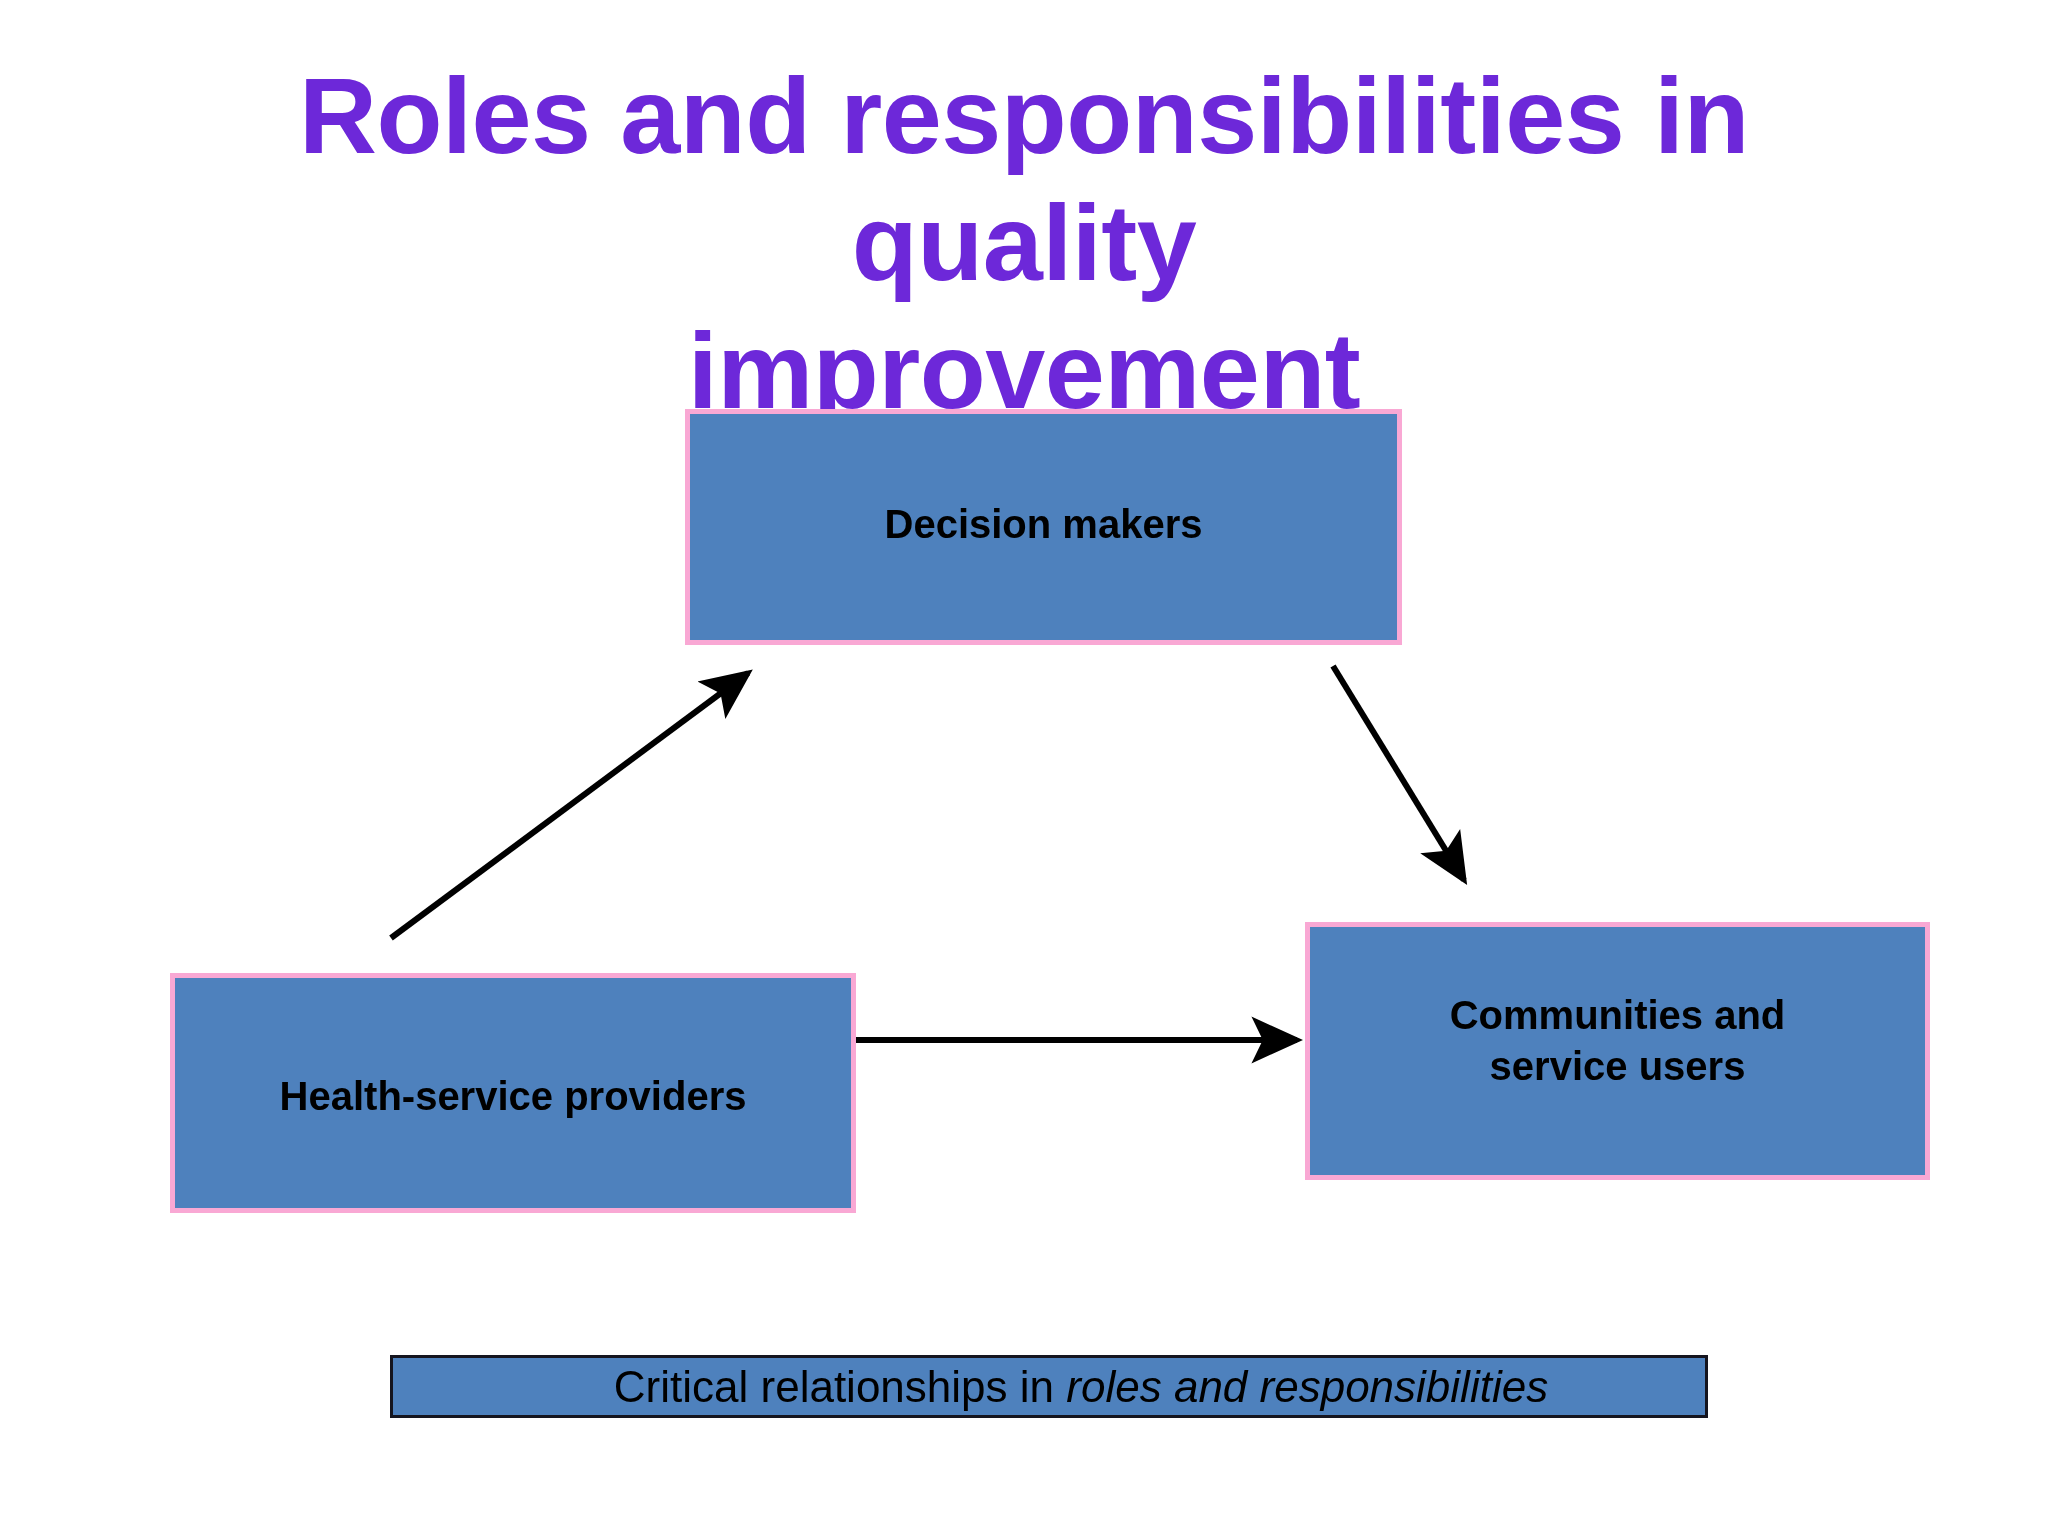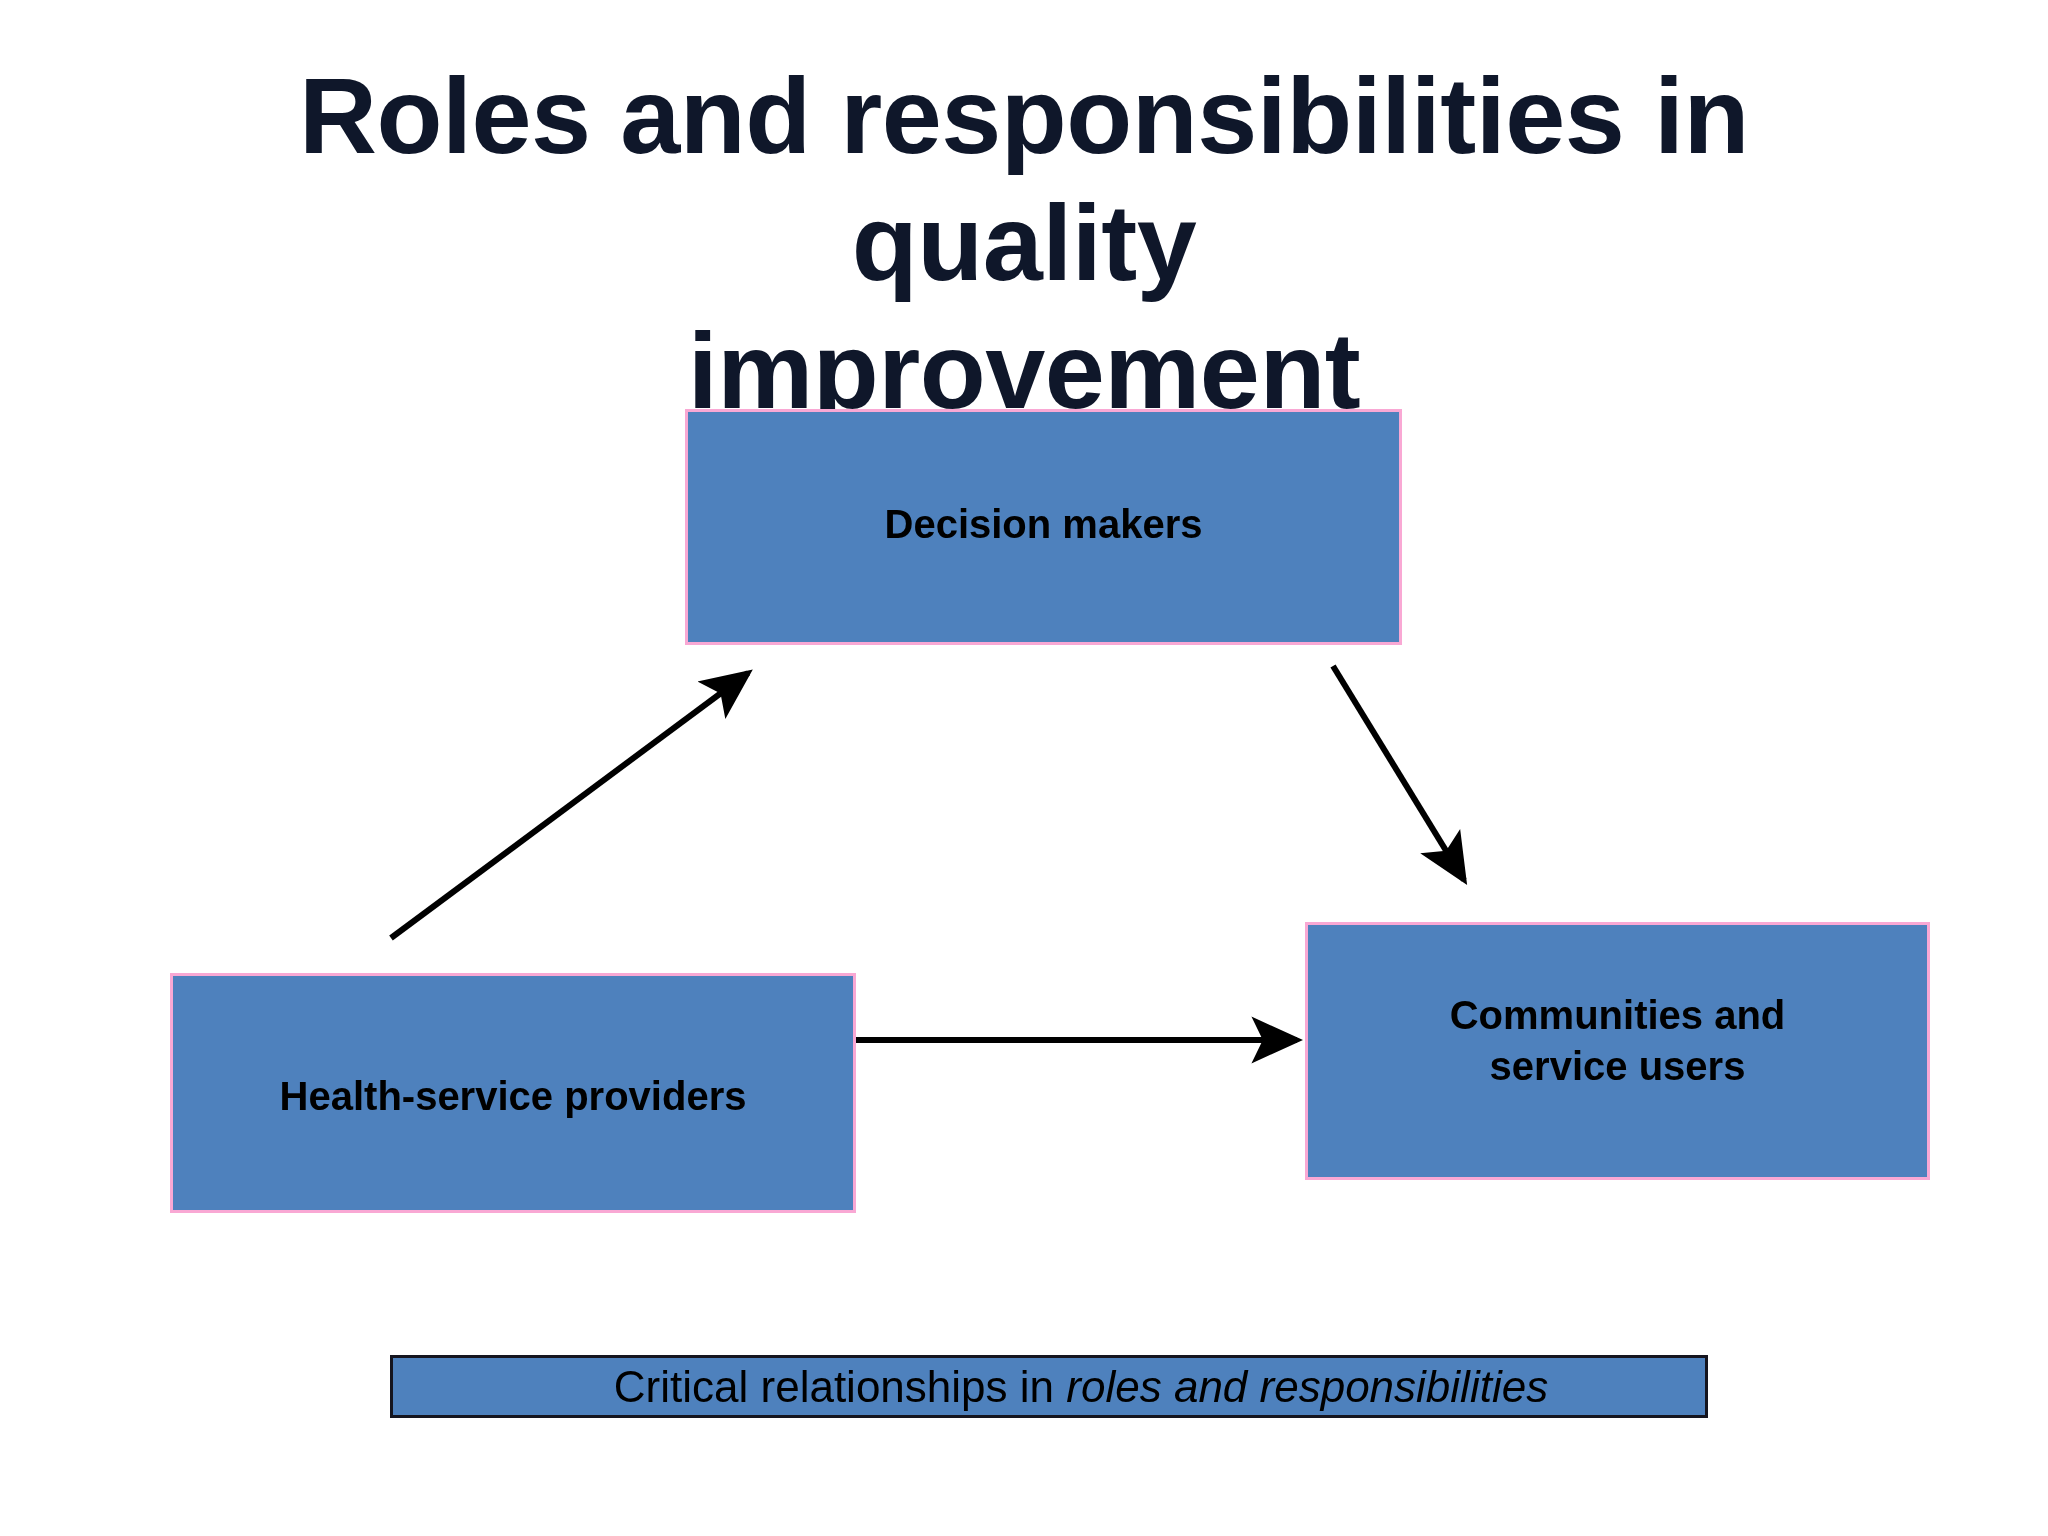"Roles and responsibilities in quality" #slide-title { color: #0f172a -> #6d28d9 }
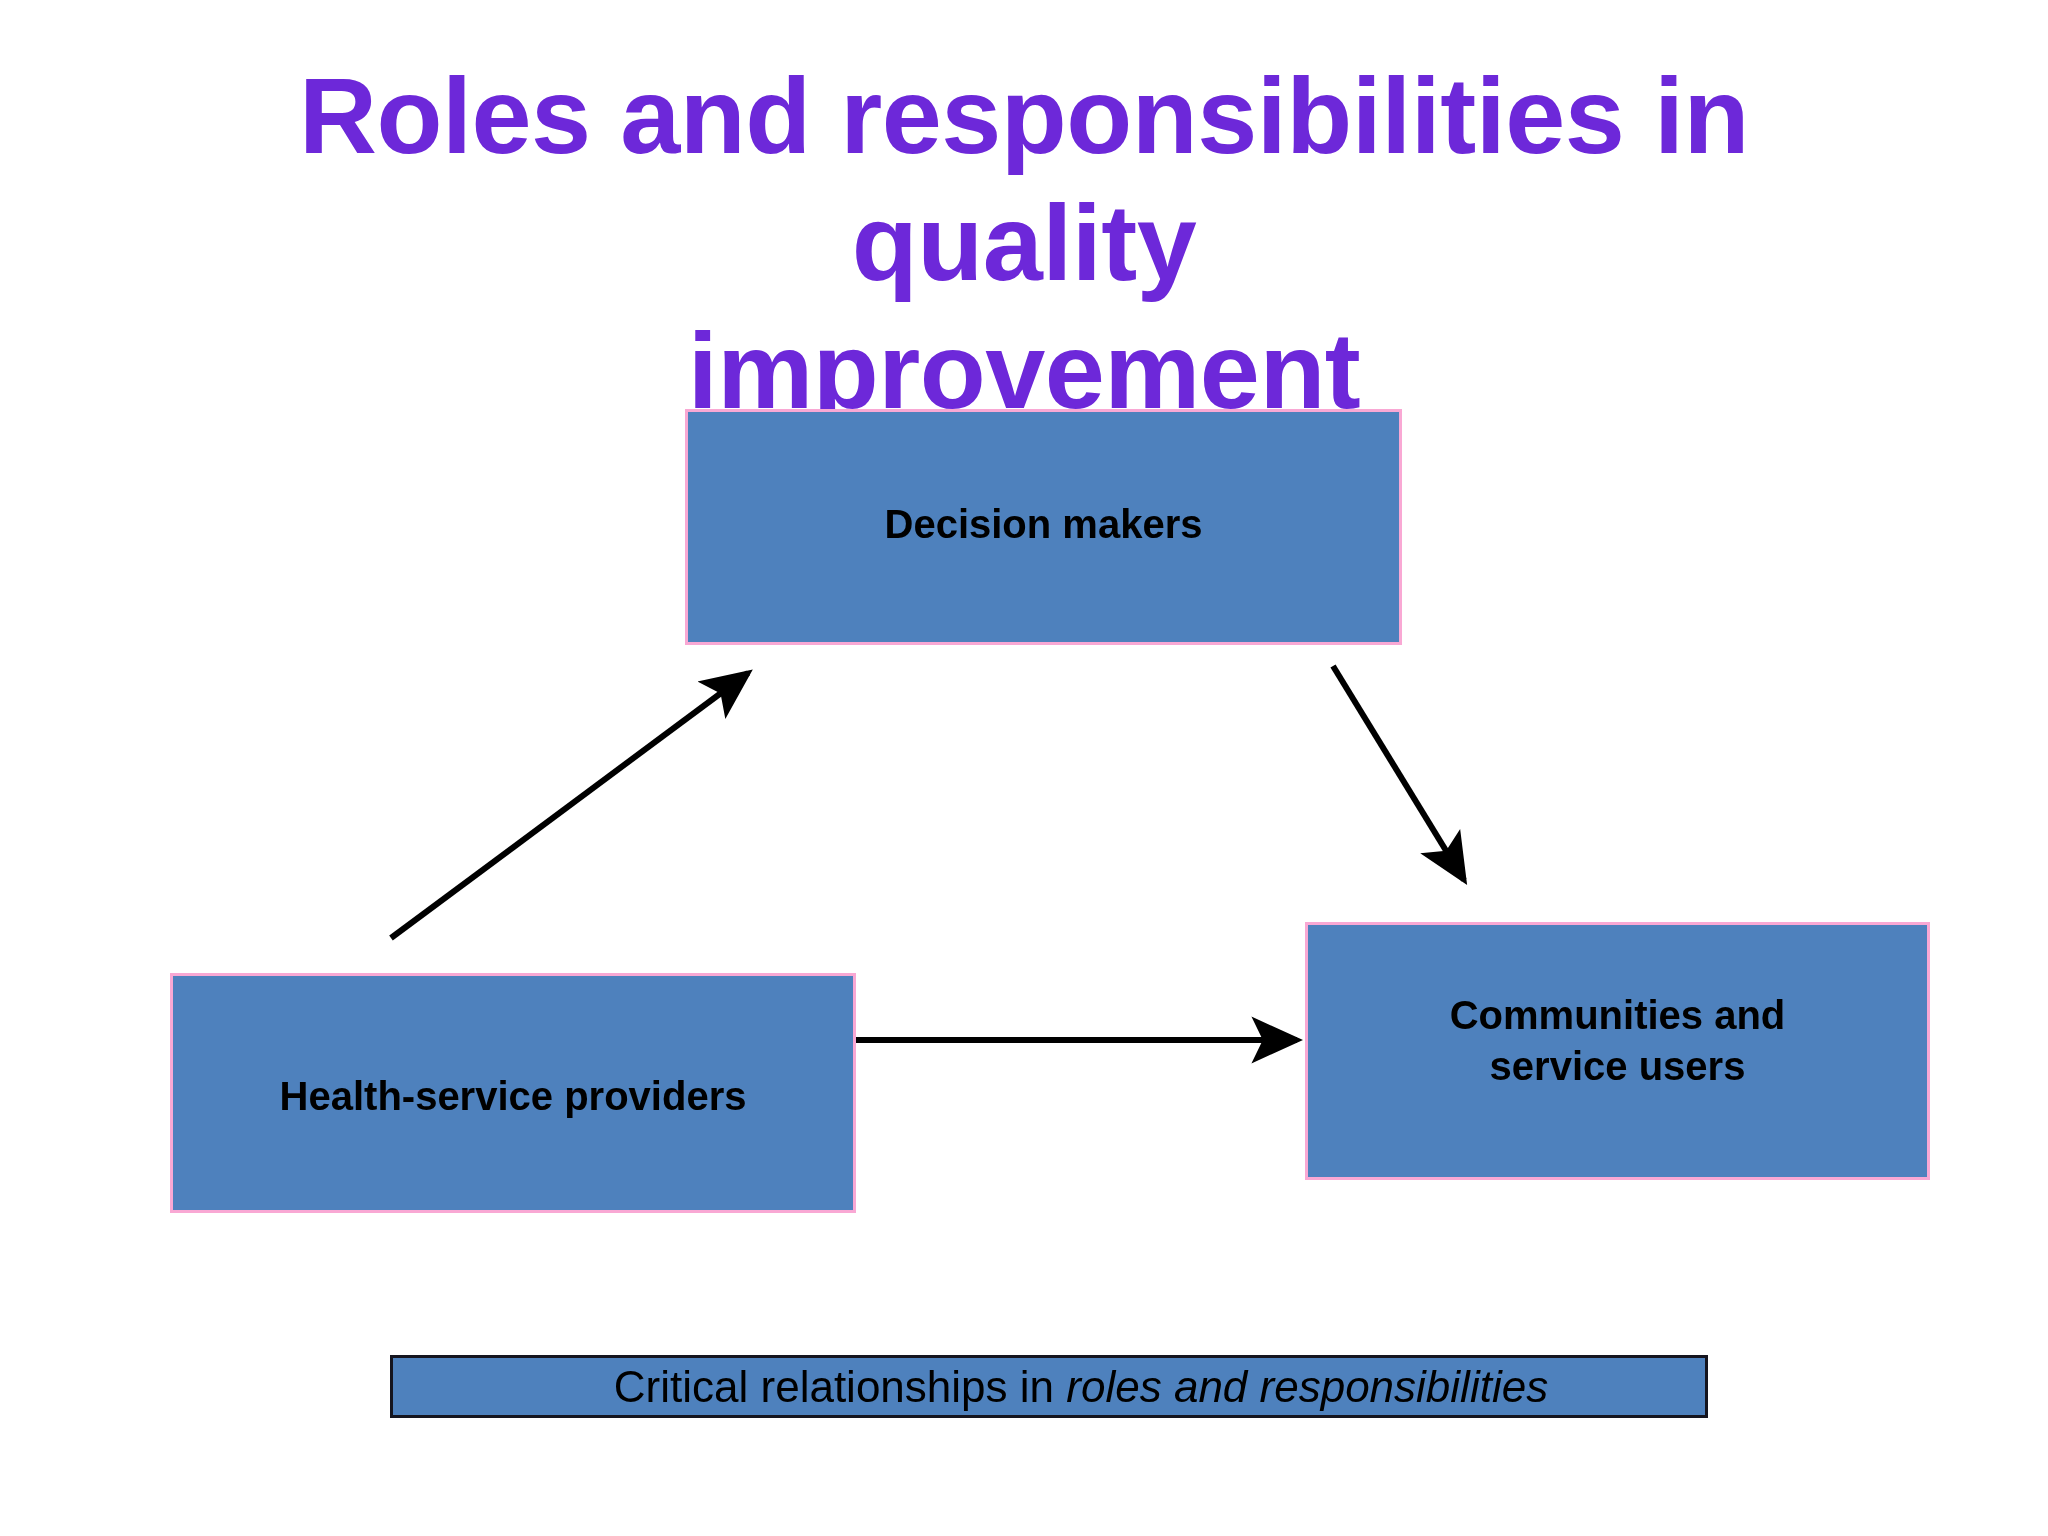"Decision makers" .node-box { border: 3px solid #f9a8d4 -> 5px solid #f9a8d4 }
